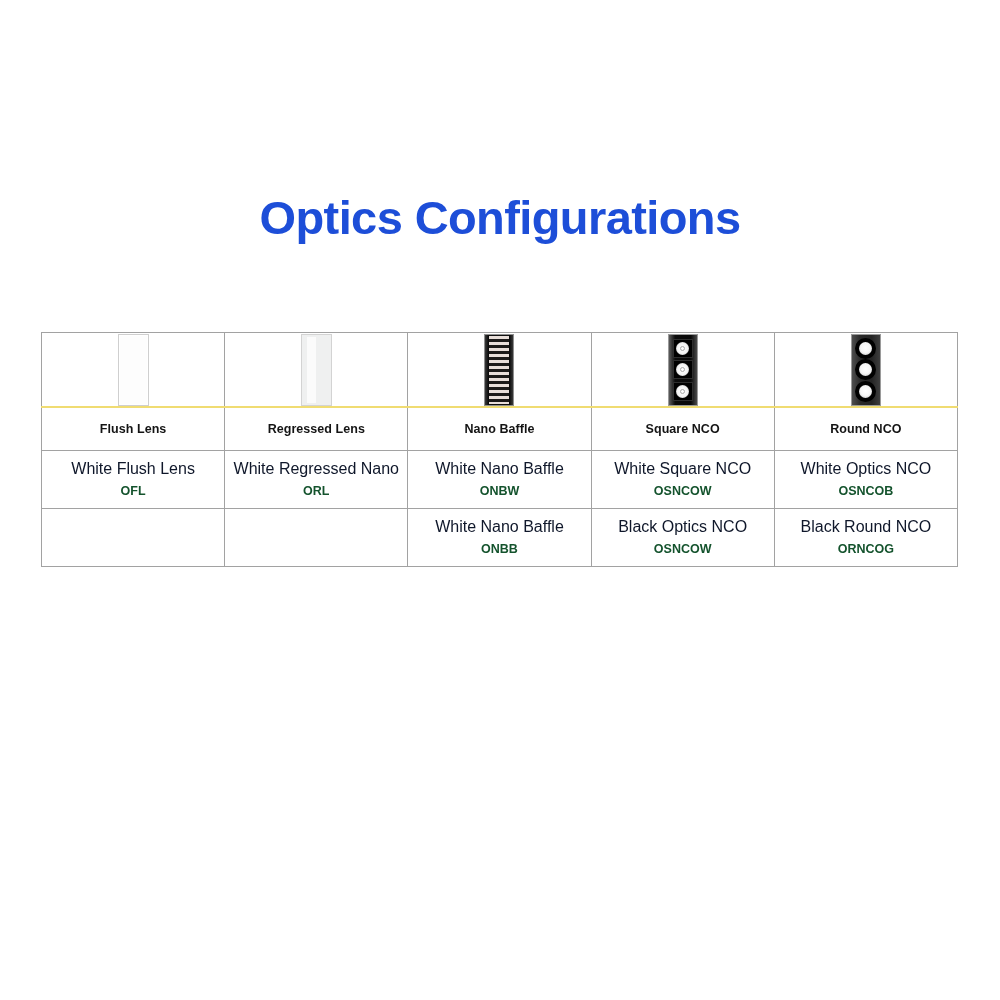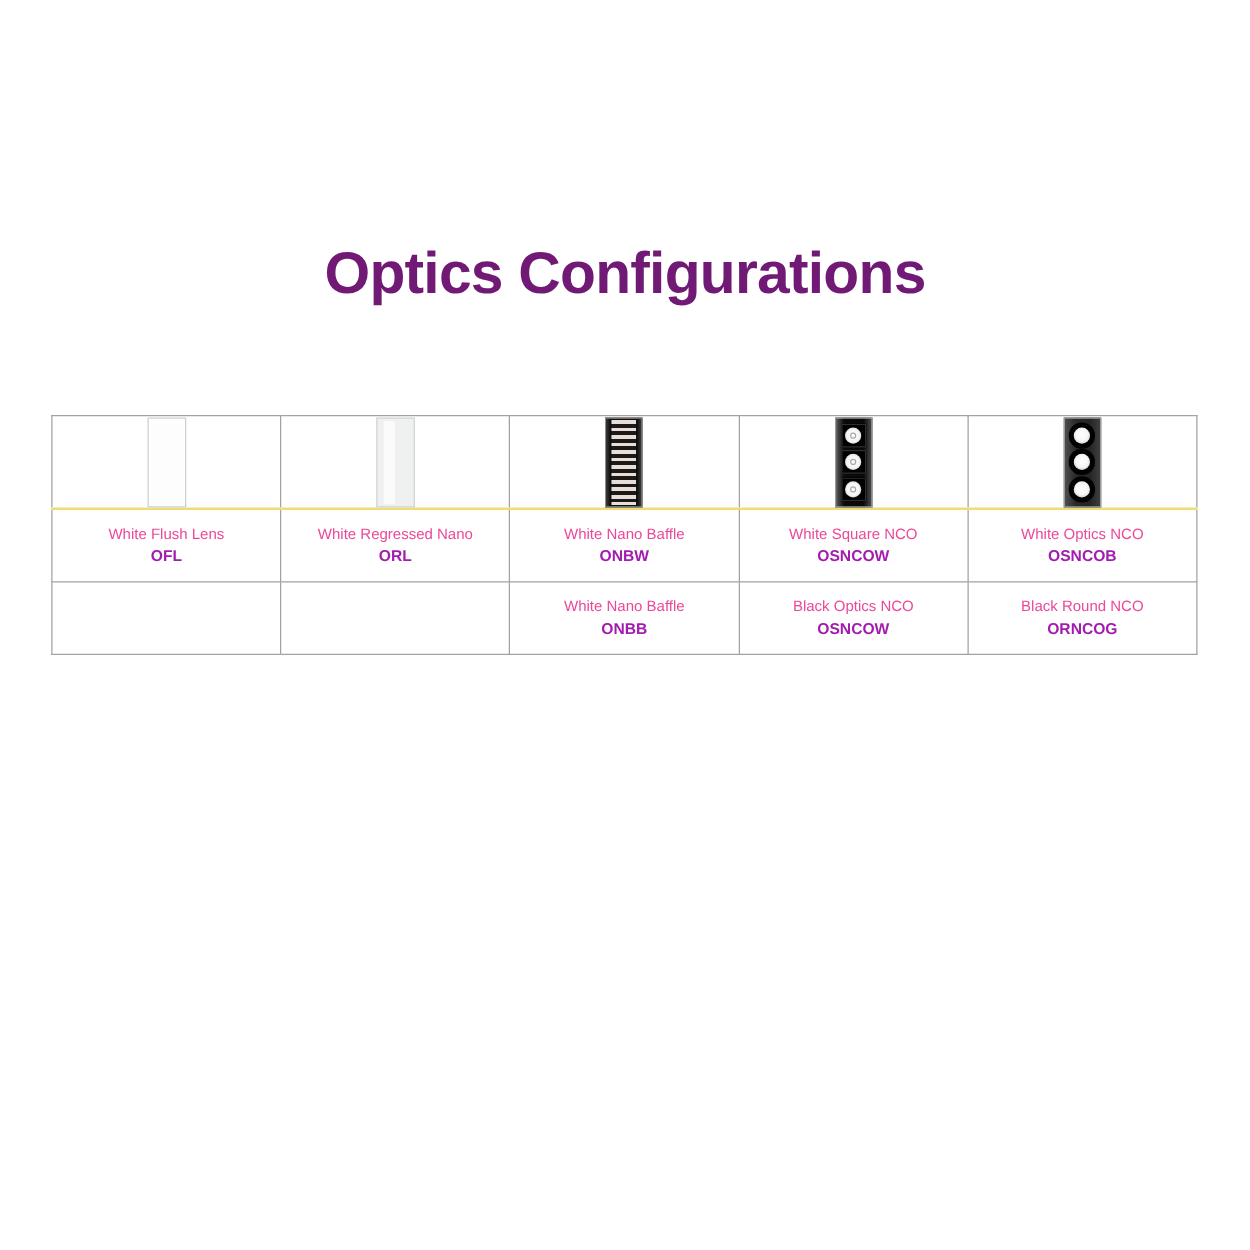"Optics Configurations" .page-title { color: #701a75 -> #1d4ed8 }
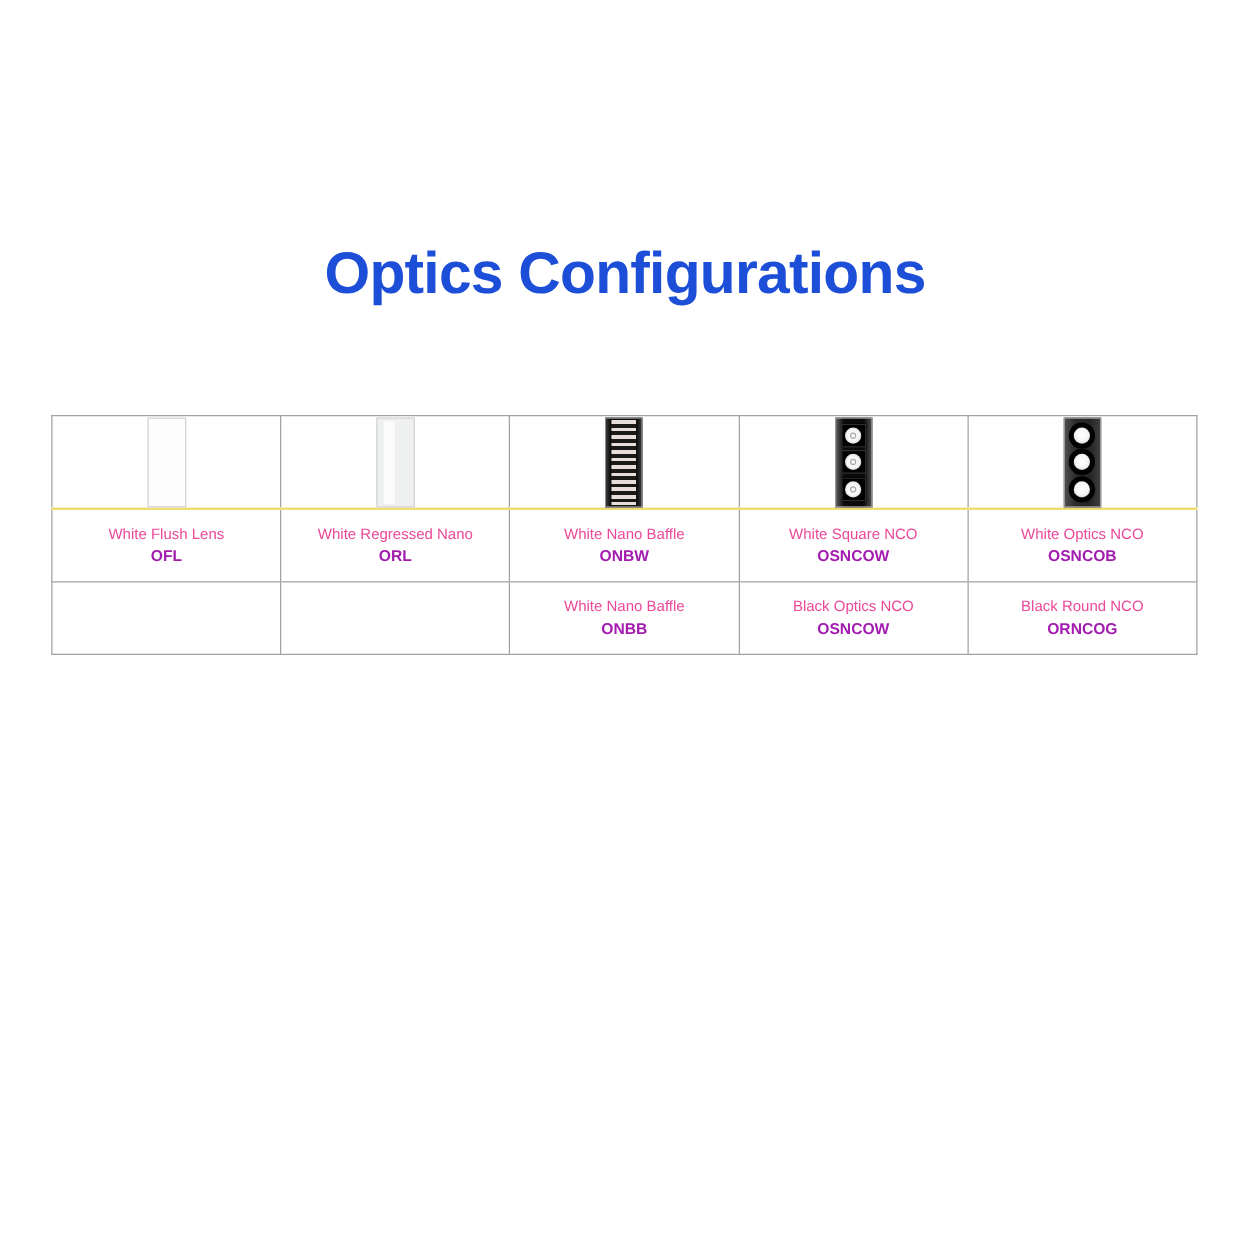"Flush Lens" tr.header-row { html: none -> <tr> <td>Flush Lens</td> <td>Regressed Lens</td> <td>Nano Baffle</td> <td>Square NCO</td> <td>Round NCO</td> </tr> }
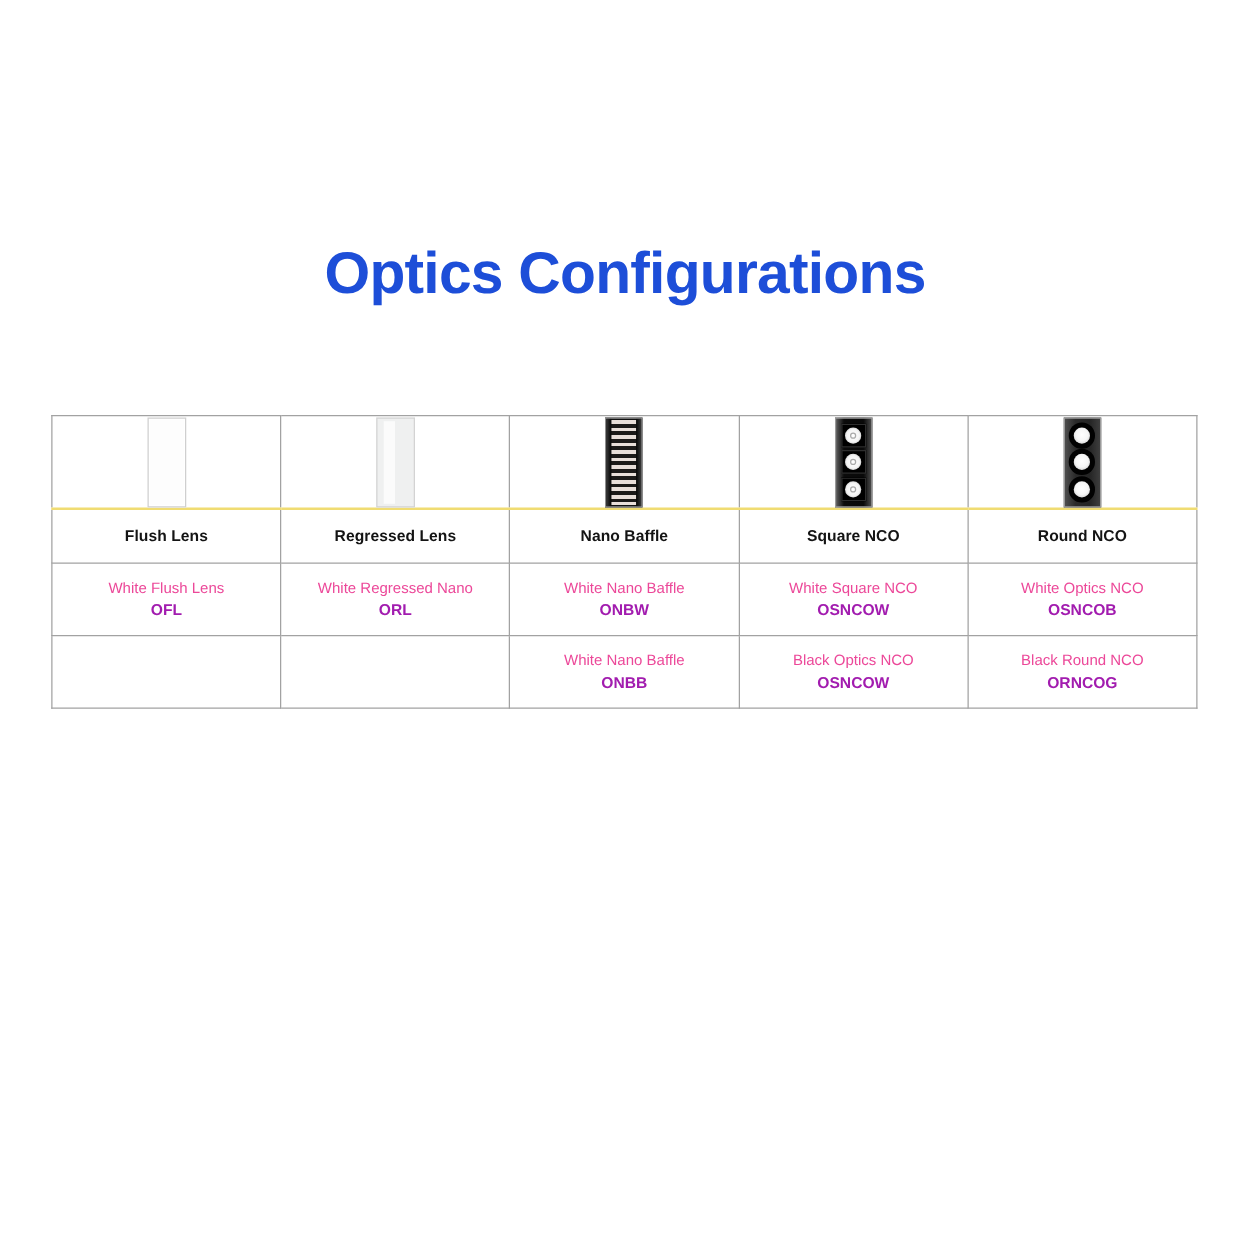"White Flush Lens" .cell-desc { color: #ec4899 -> #0f172a; font-size: 12px -> 16px }
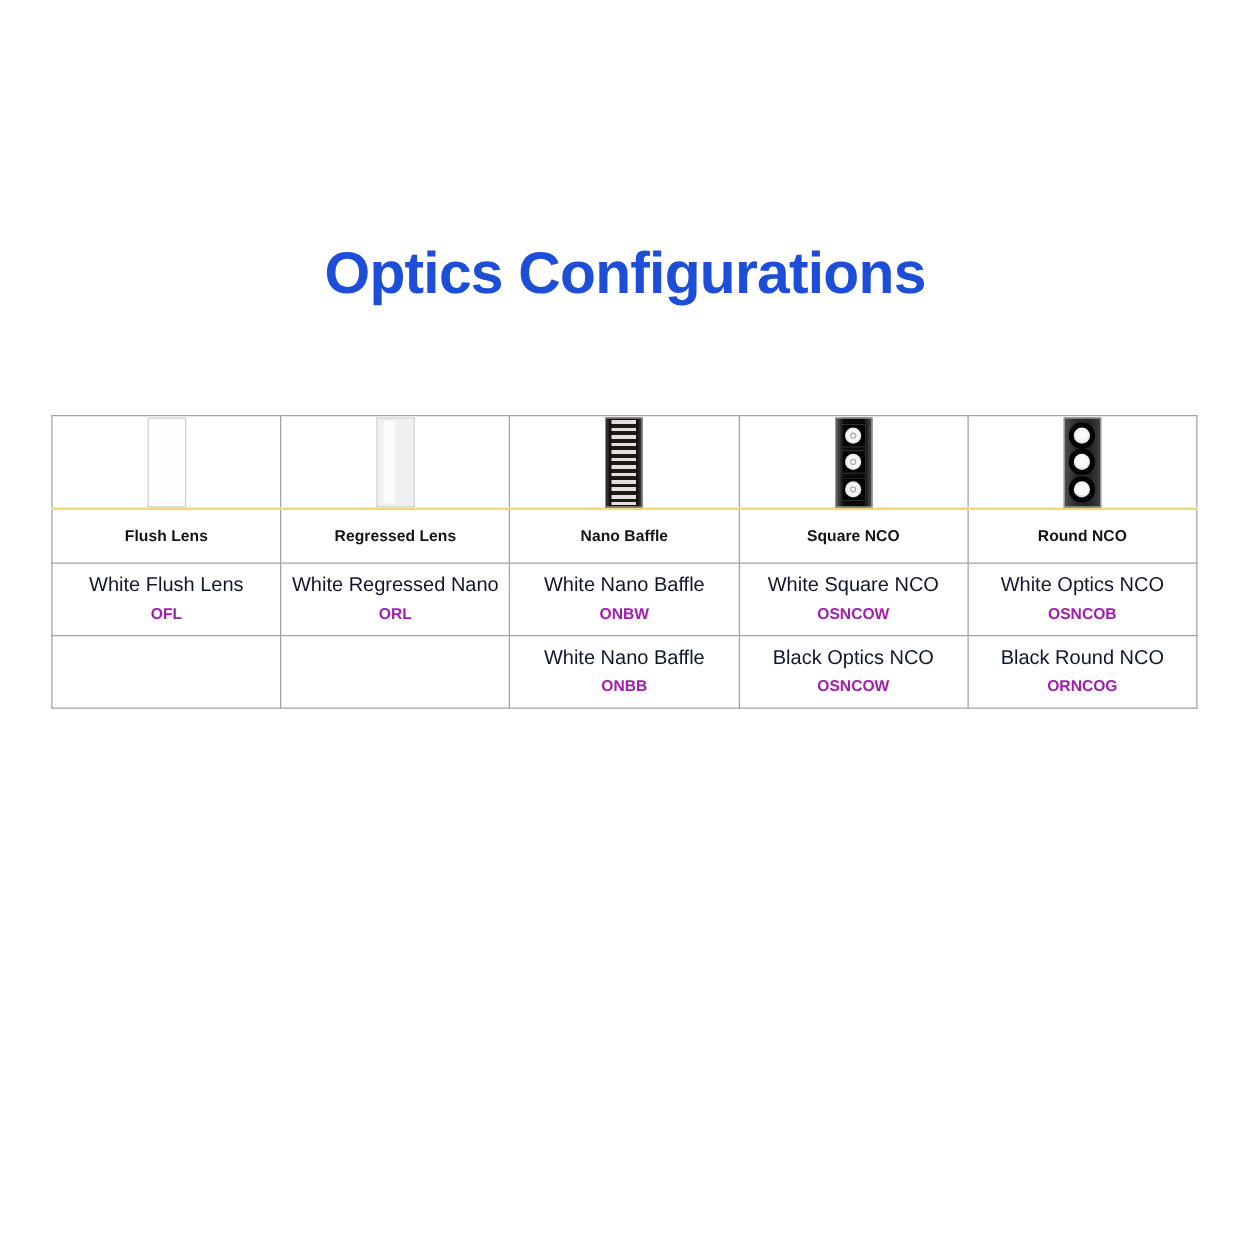"OFL" .cell-code { color: #a21caf -> #14532d }
